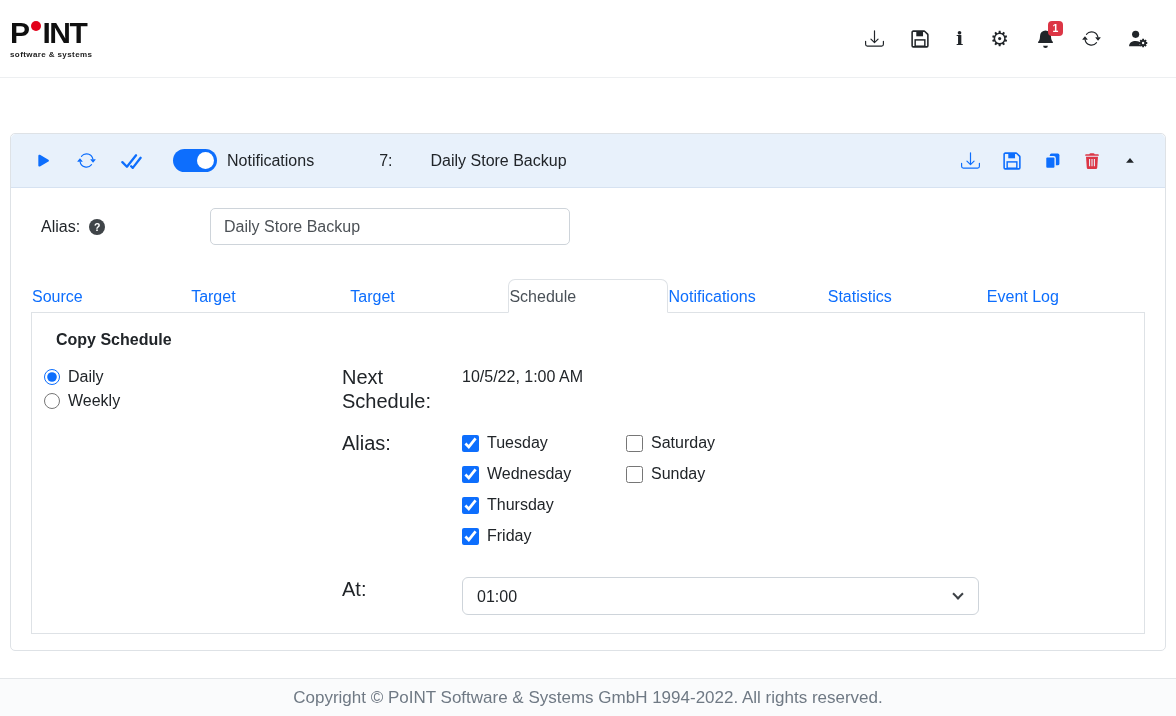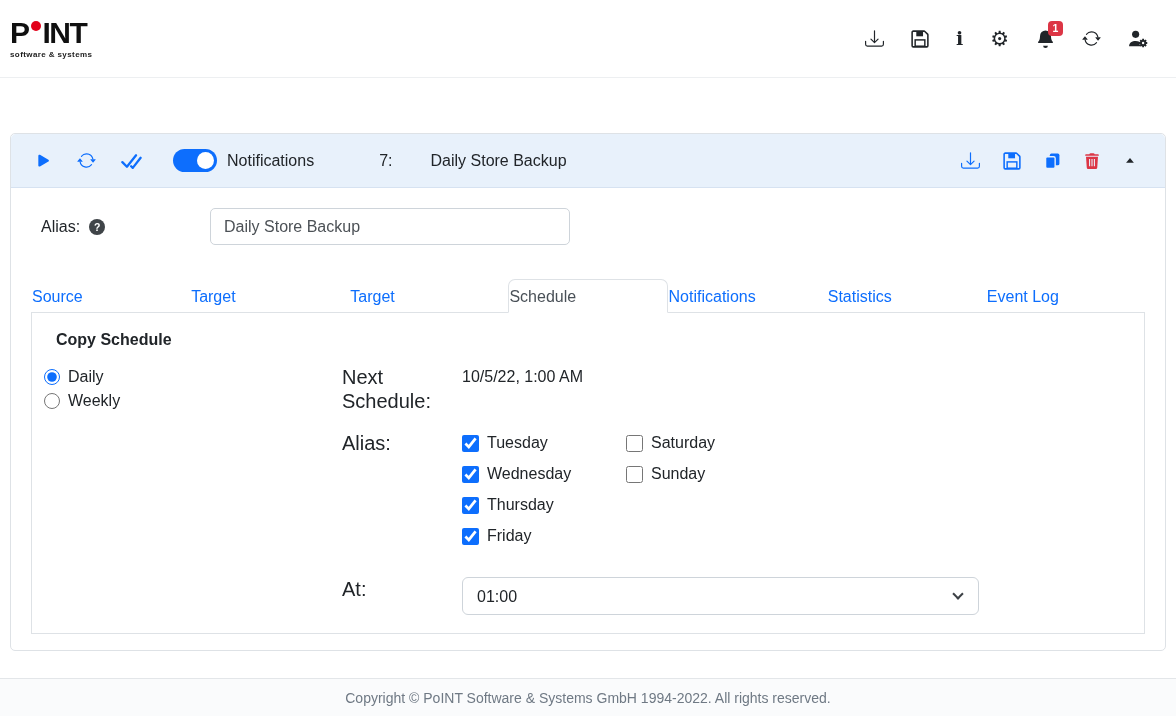"Copyright © PoINT Software &" .footer { font-size: 14px -> 17px }
